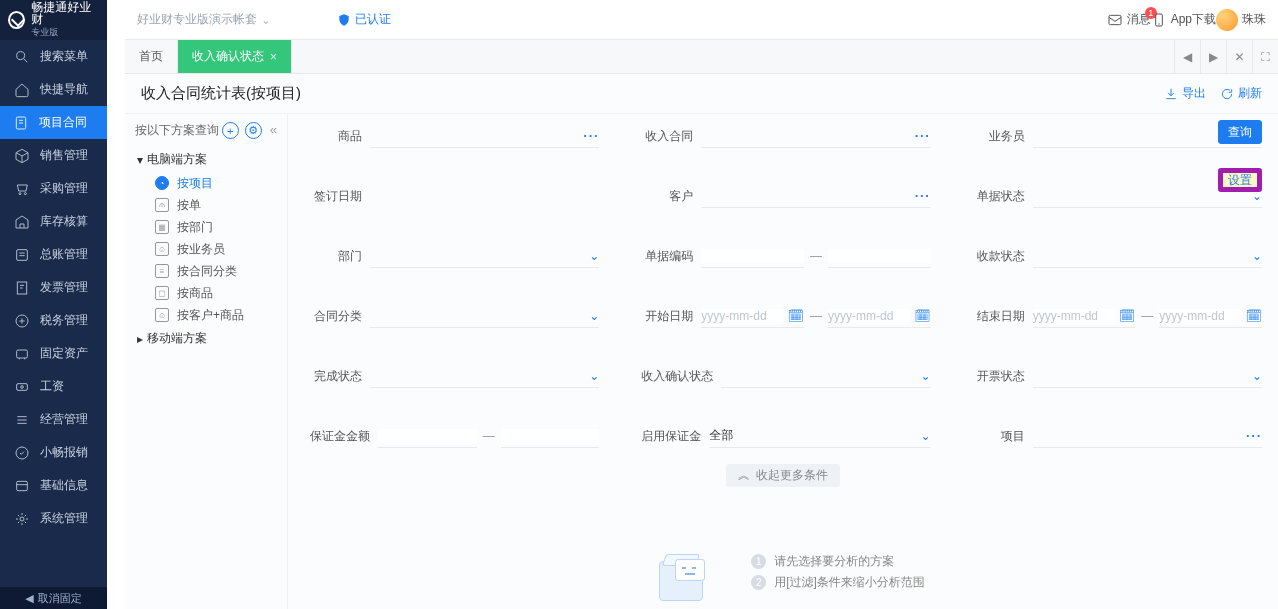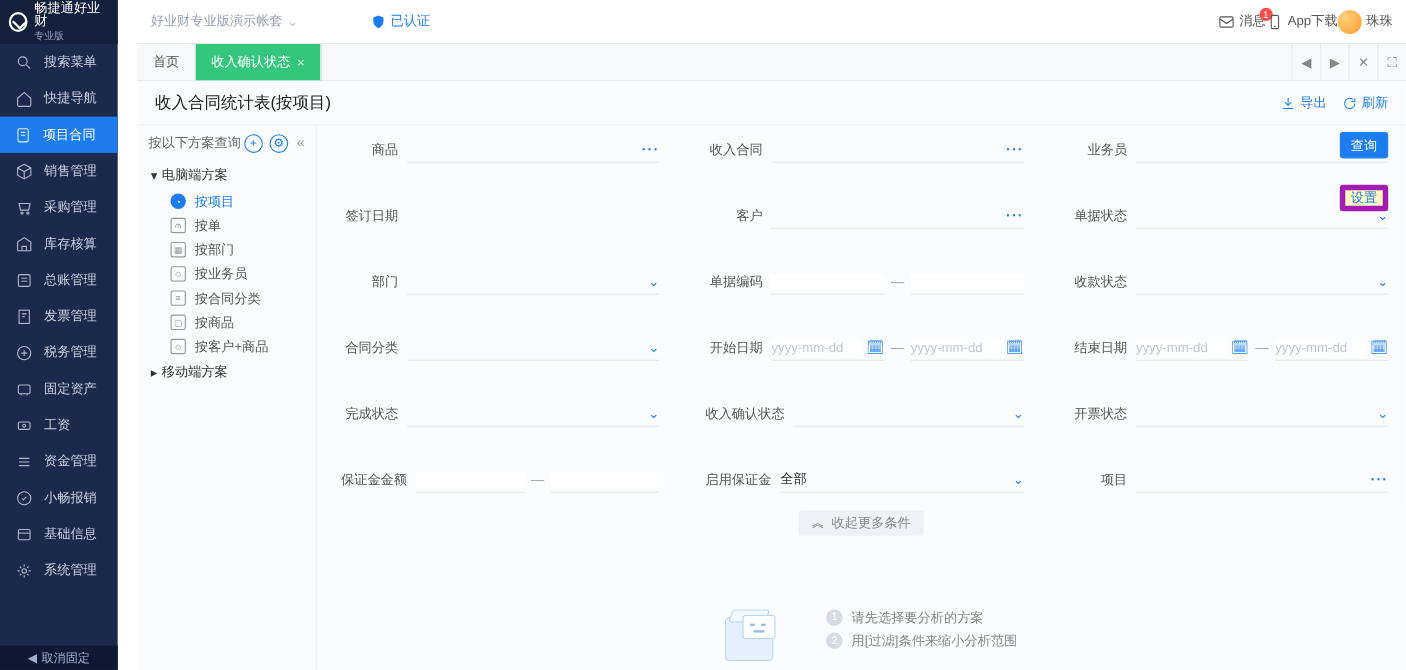"资金管理" span { text: 资金 -> 经营 }
